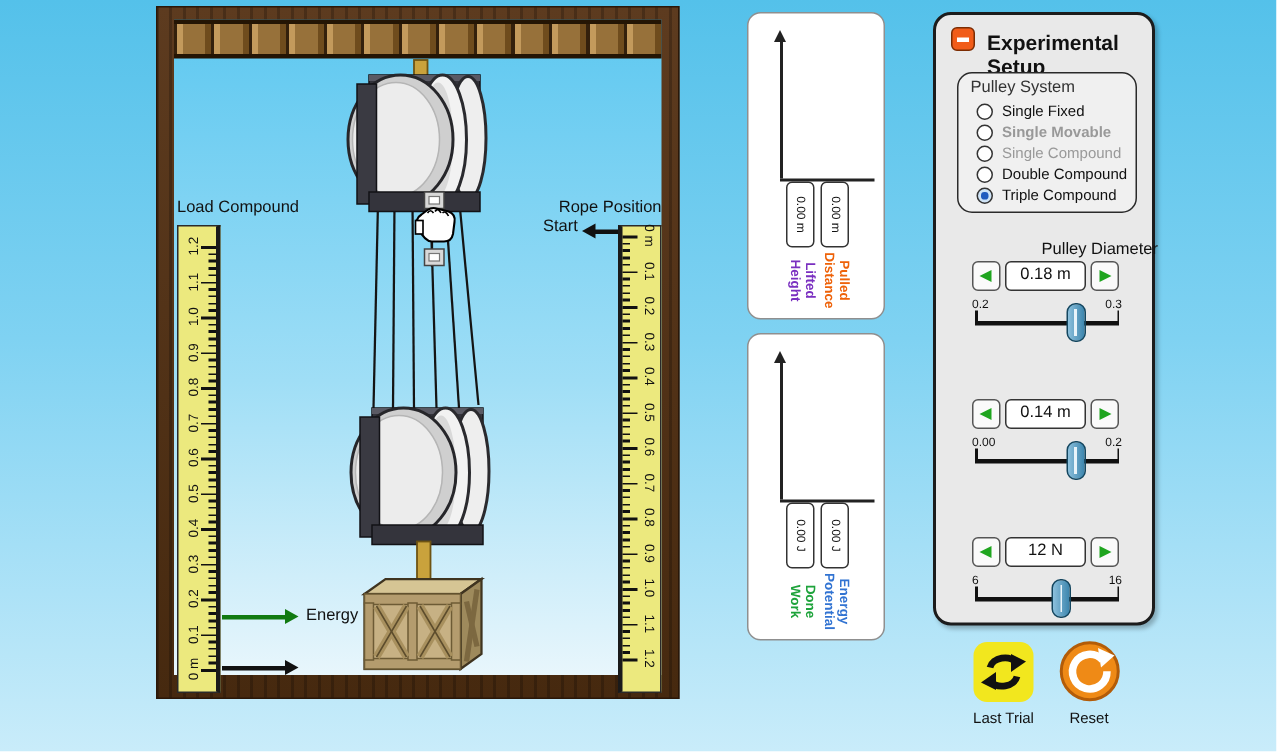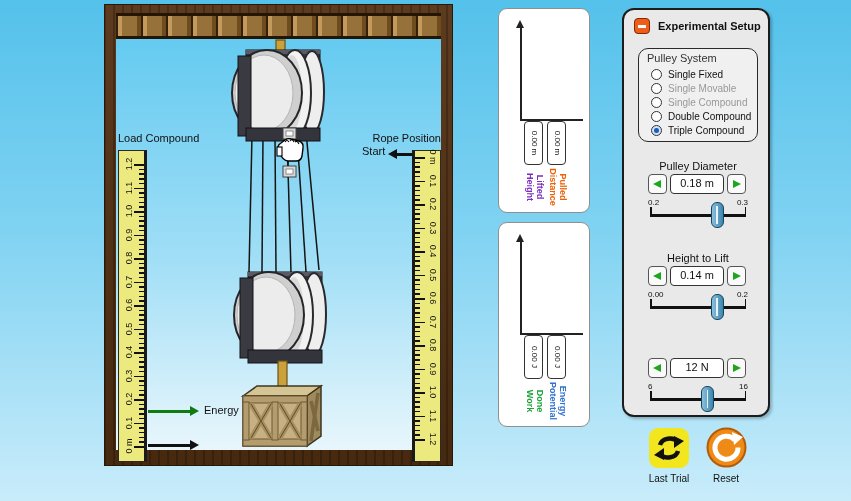"Experimental Setup" .setup-title { font-size: 11px -> 14px }
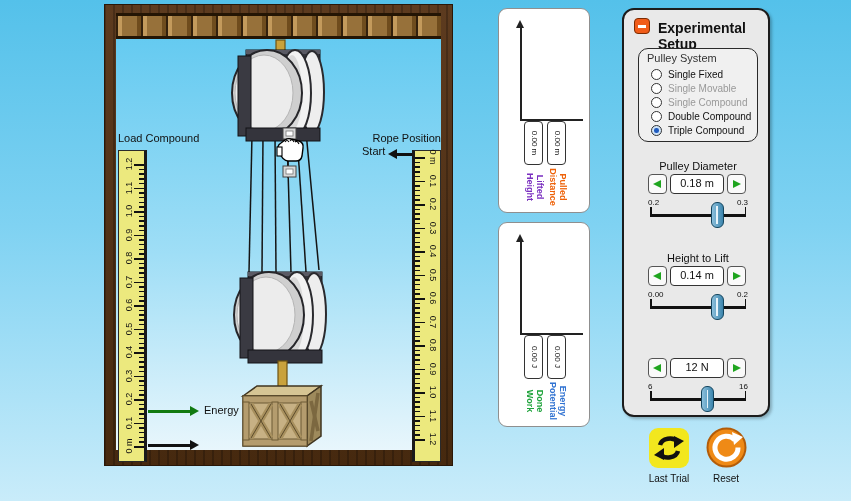"Single Movable" div.radio-row { font-weight: none -> bold }
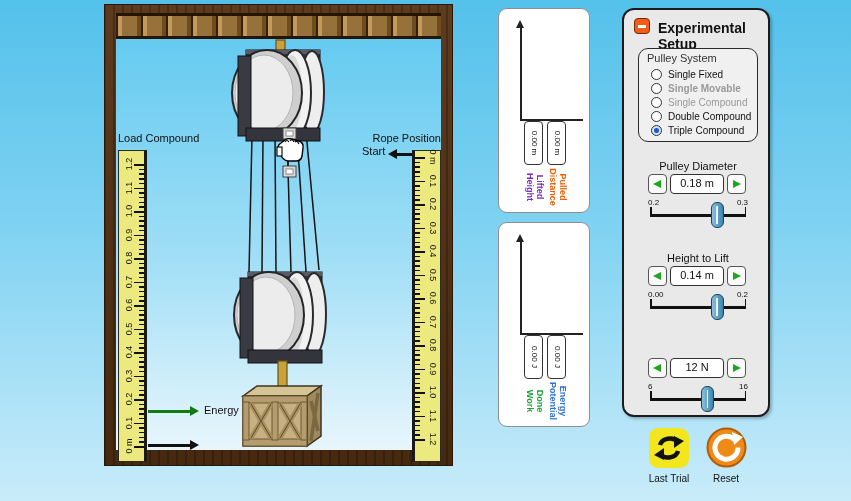"Pulley Diameter" .s-title { text-align: center -> right }
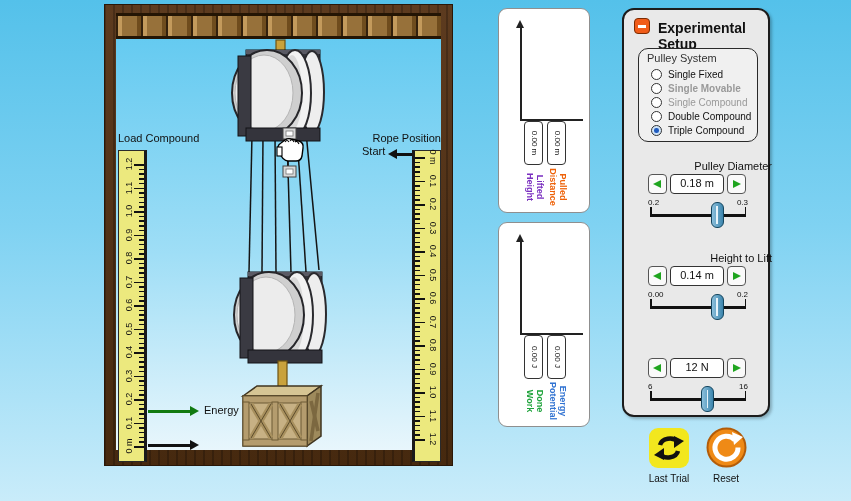"Height to Lift" div.s-title { html: <div>Height to Lift</div> -> none }
